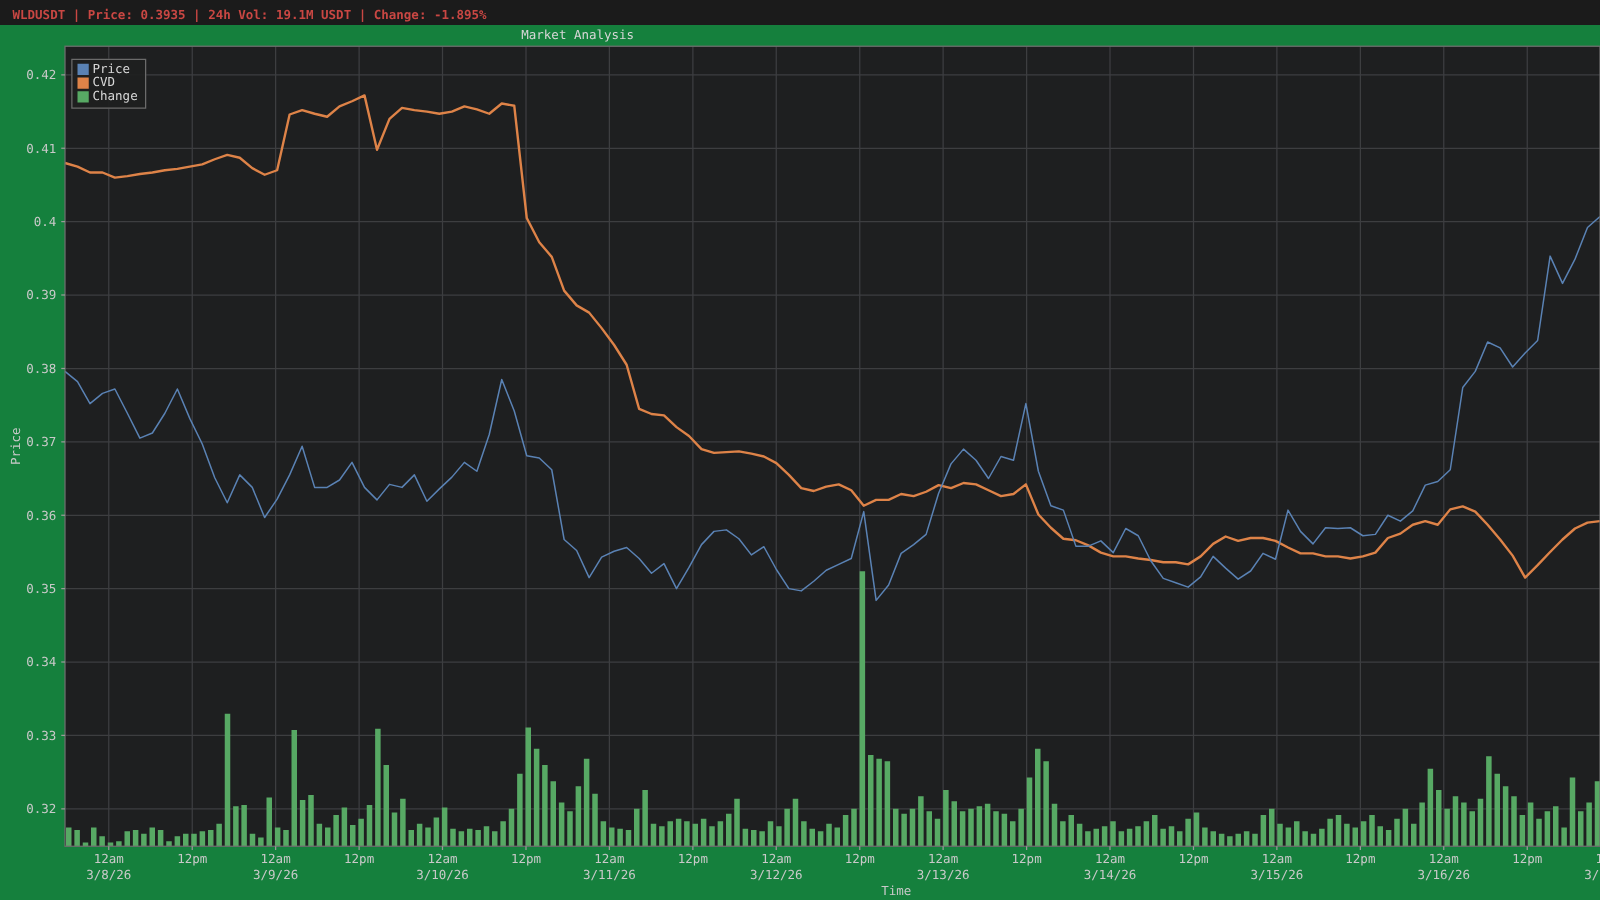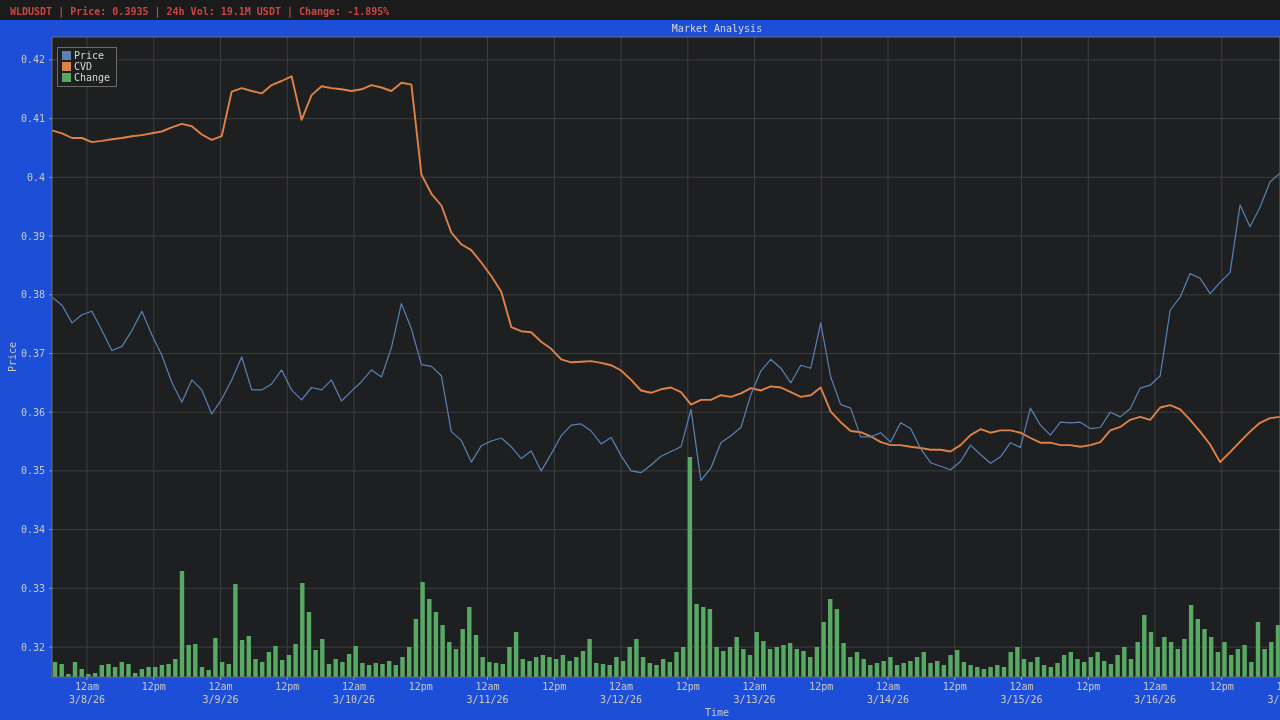"WLDUSDT | Price: 0.3935 |" #app { background: #1d4ed8 -> #15803d }
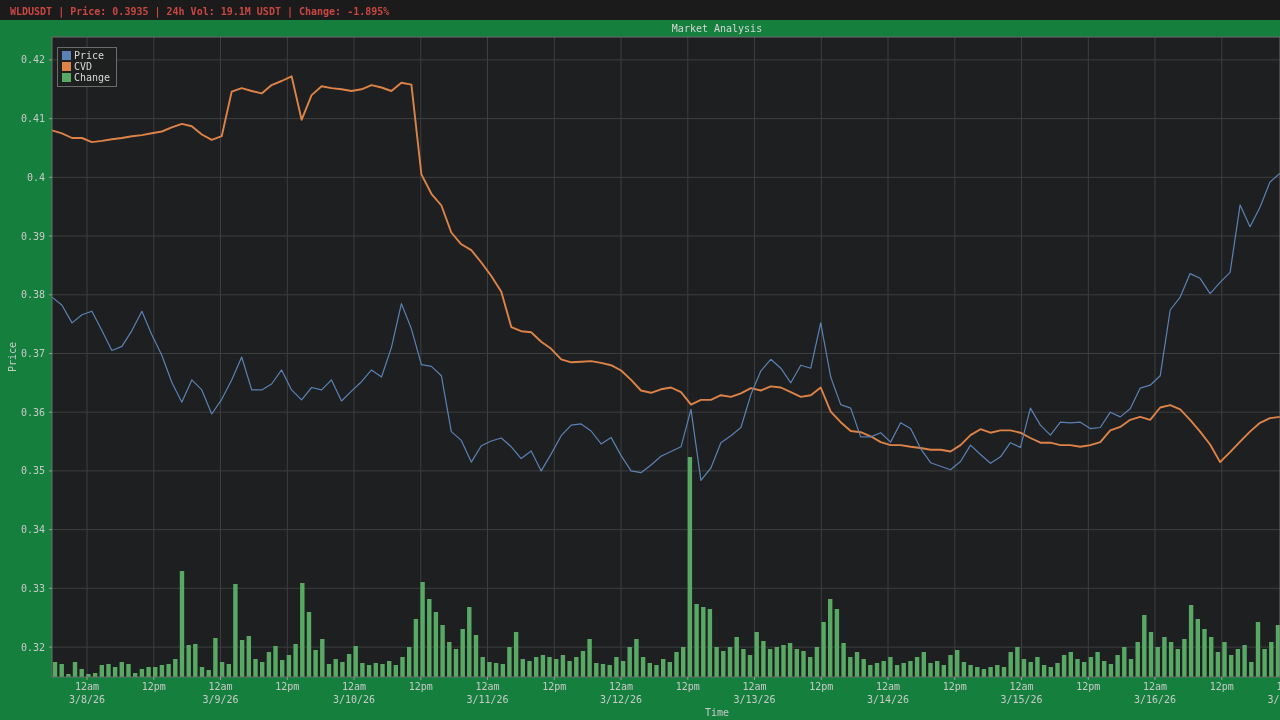"Market Analysis" #chart-title { text-align: center -> none }
